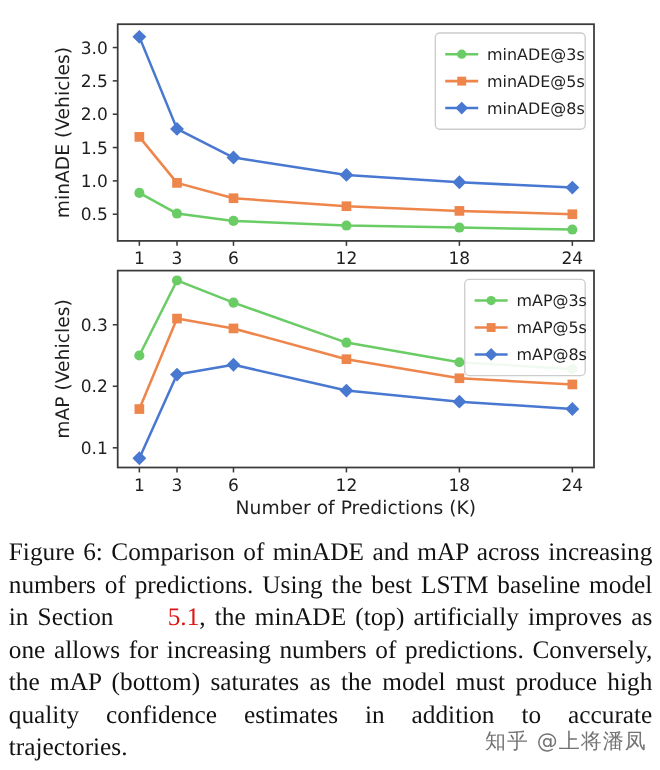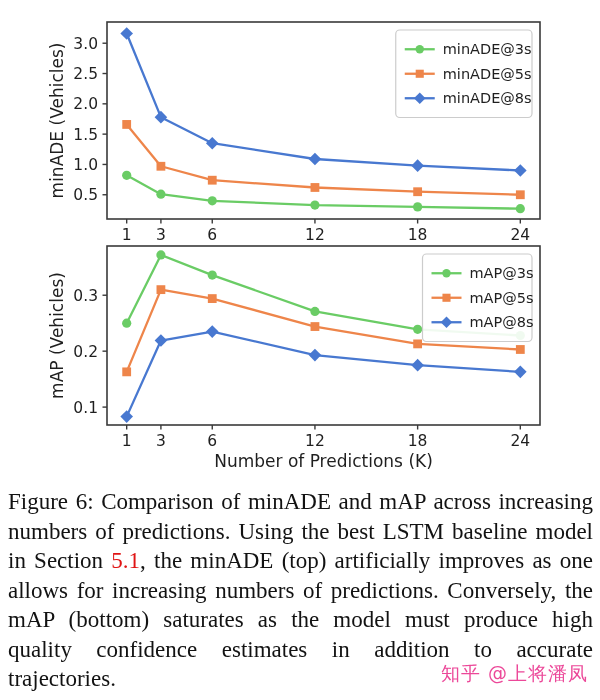"5.1" .caption .link { margin-left: none -> 41px }
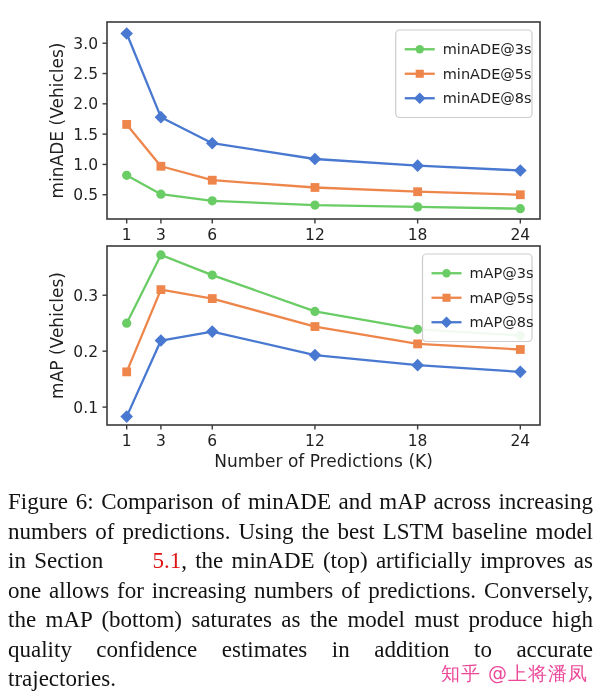"知乎 @上将潘凤" div.watermark { color: #ec4899 -> #737373 }
